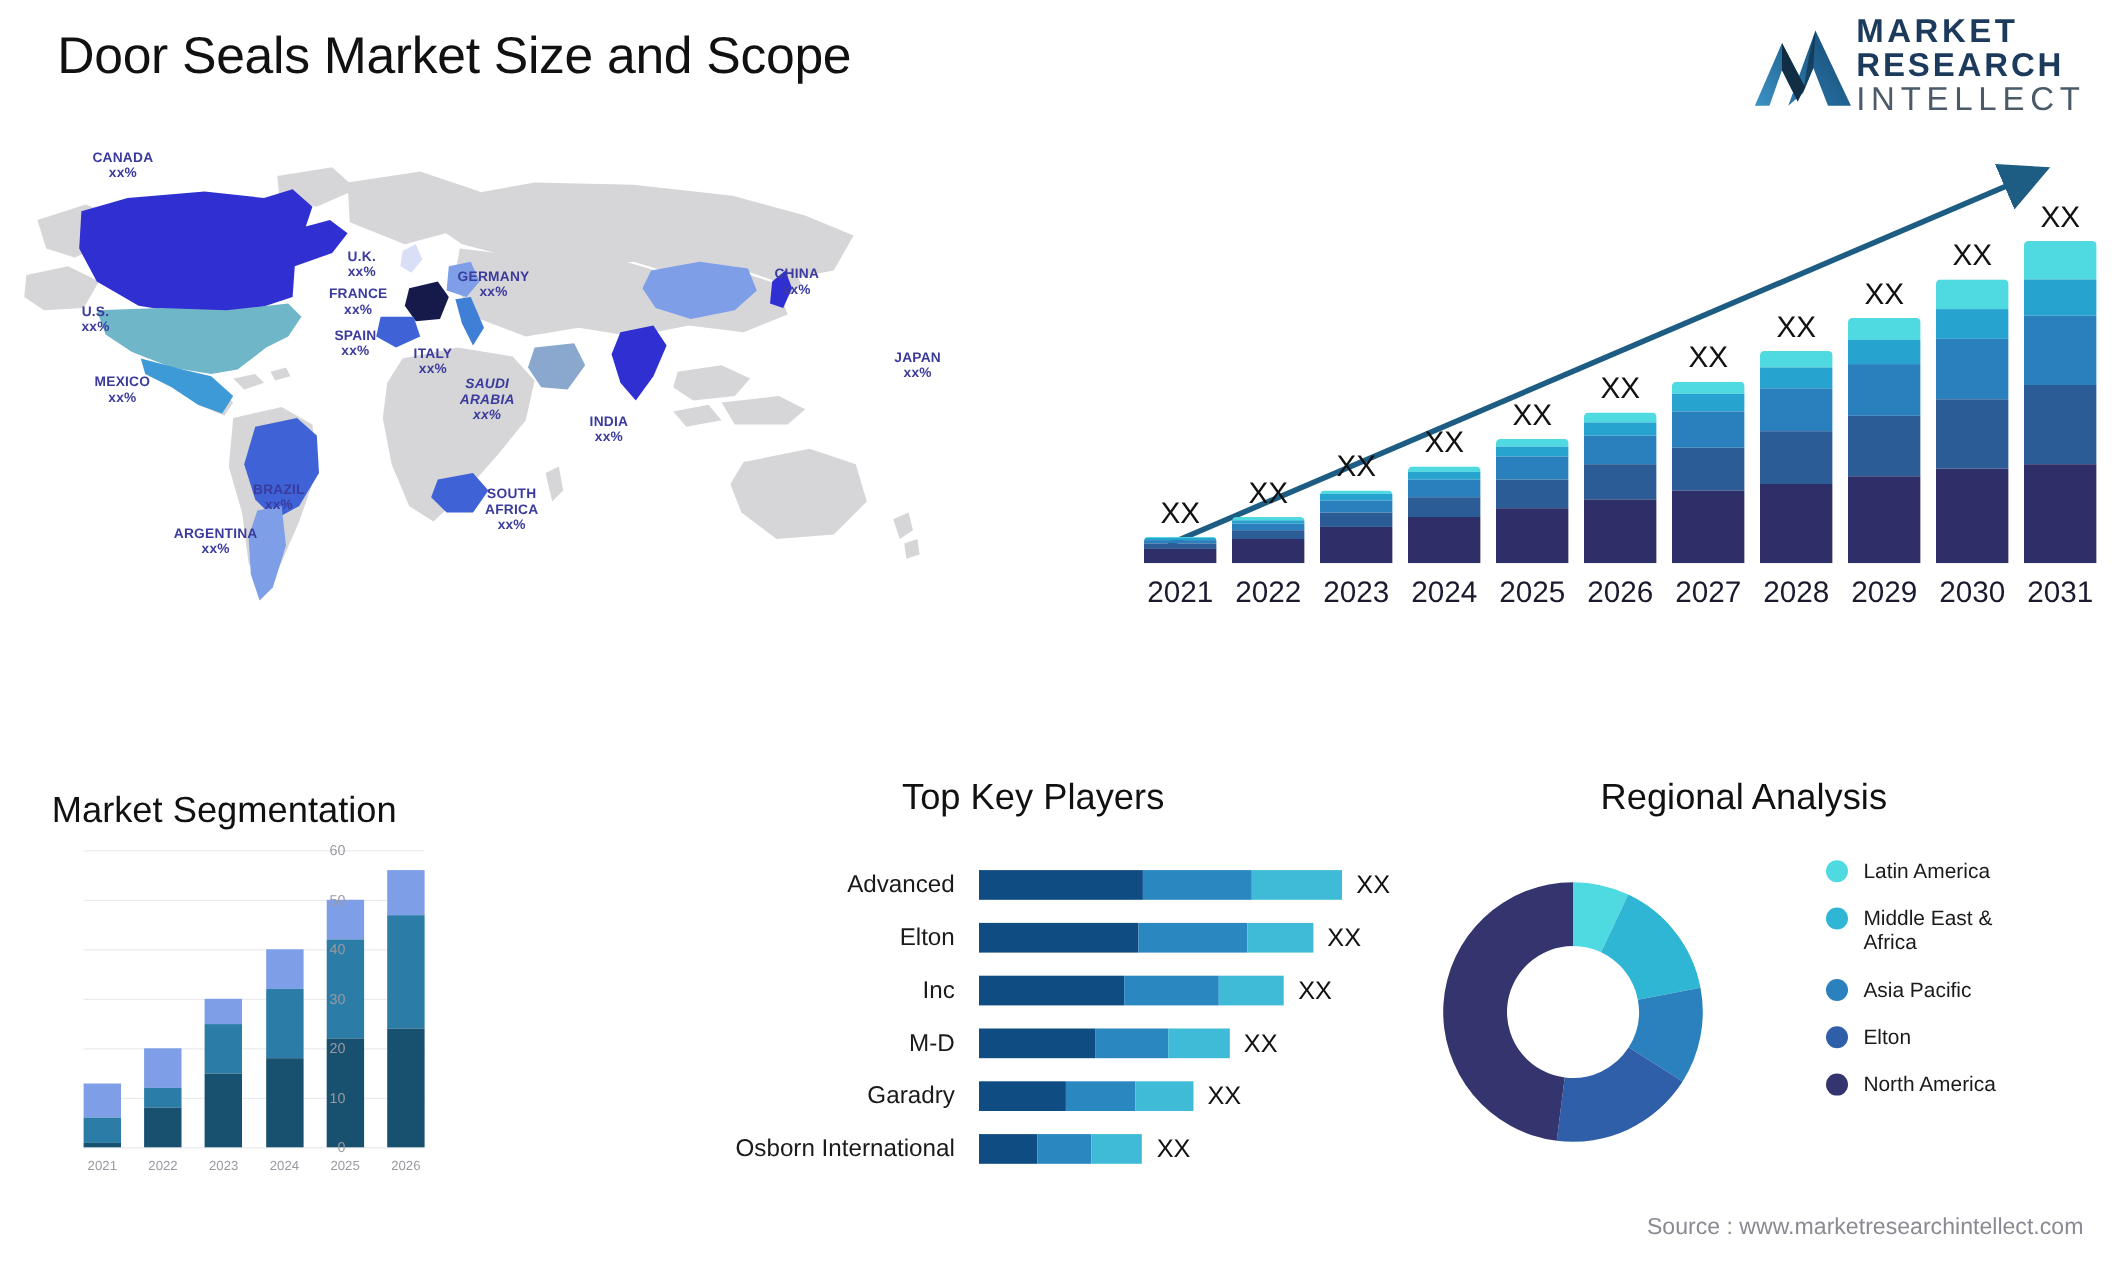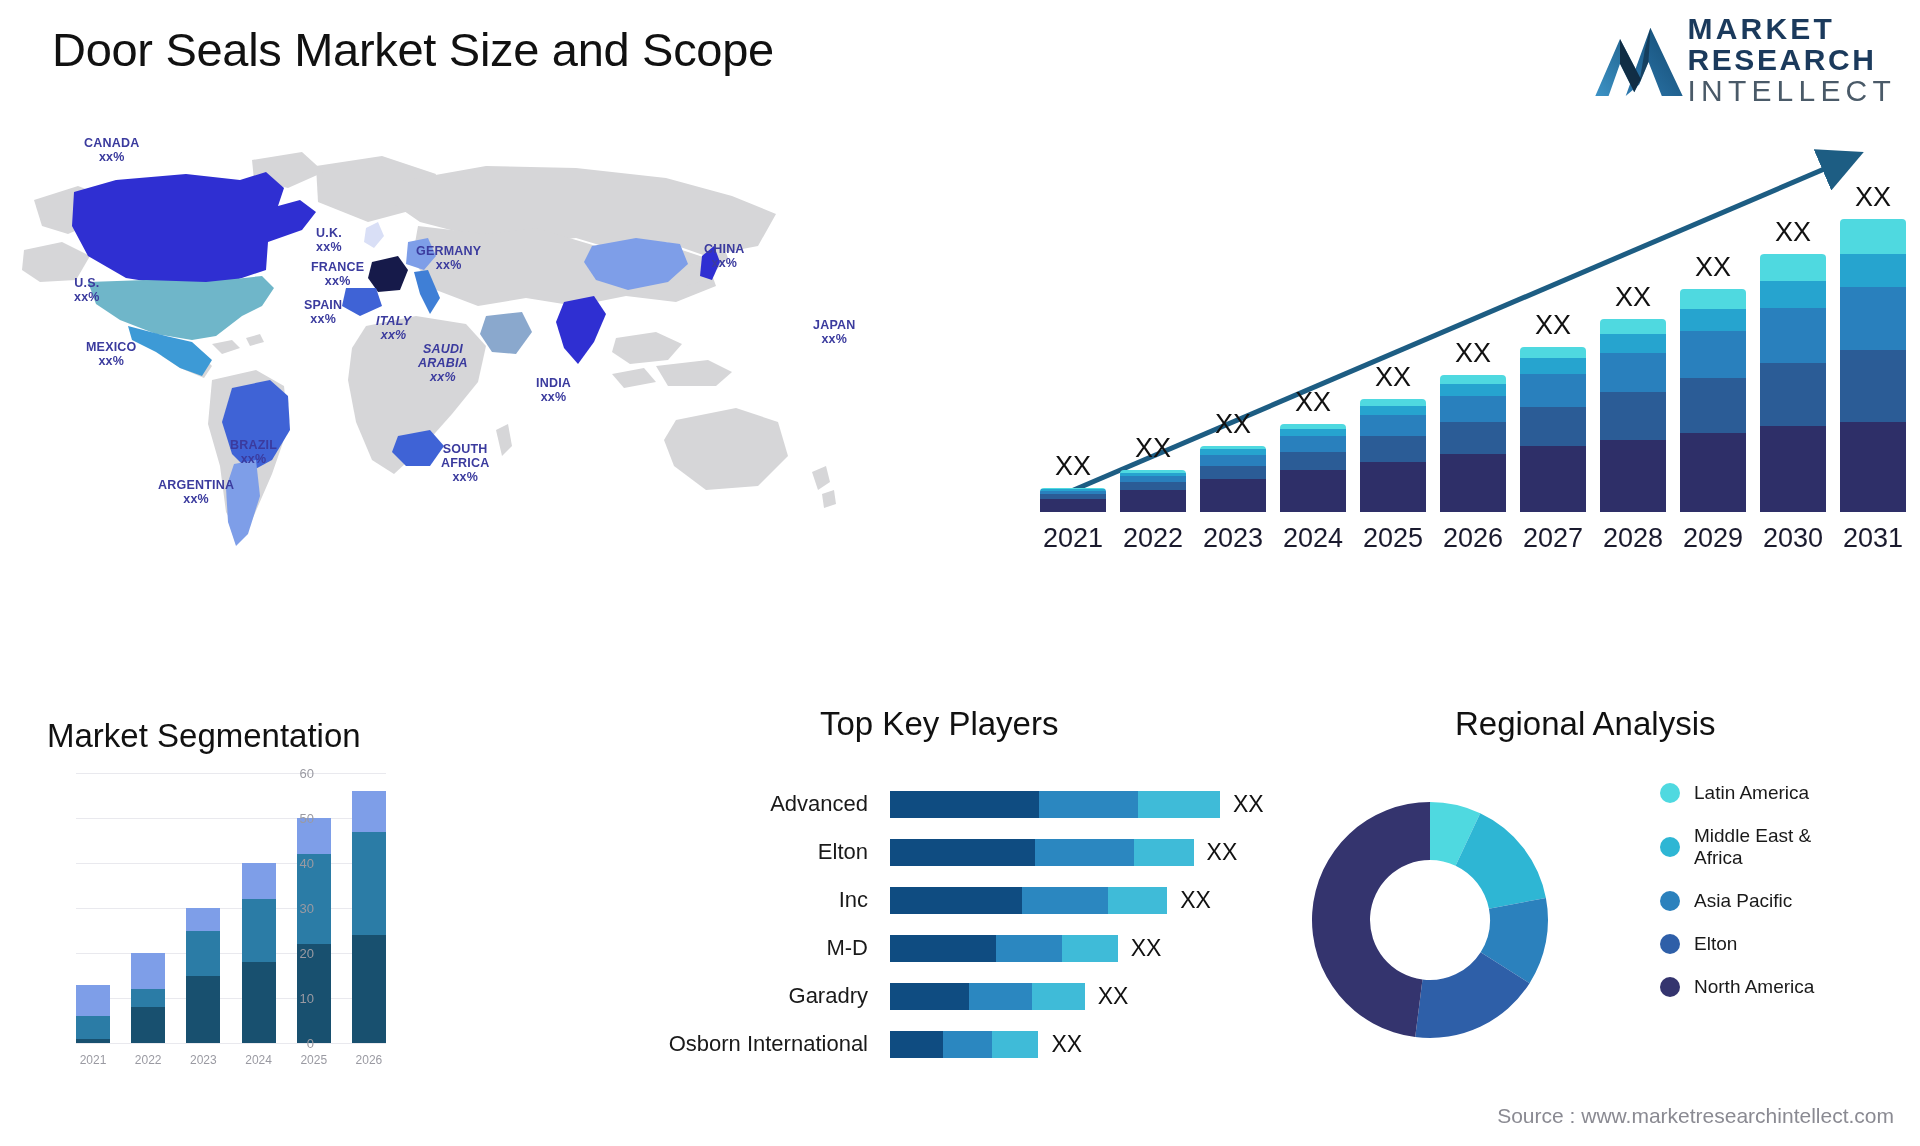"FRANCE" div.map-label { margin-left: 12px -> none }
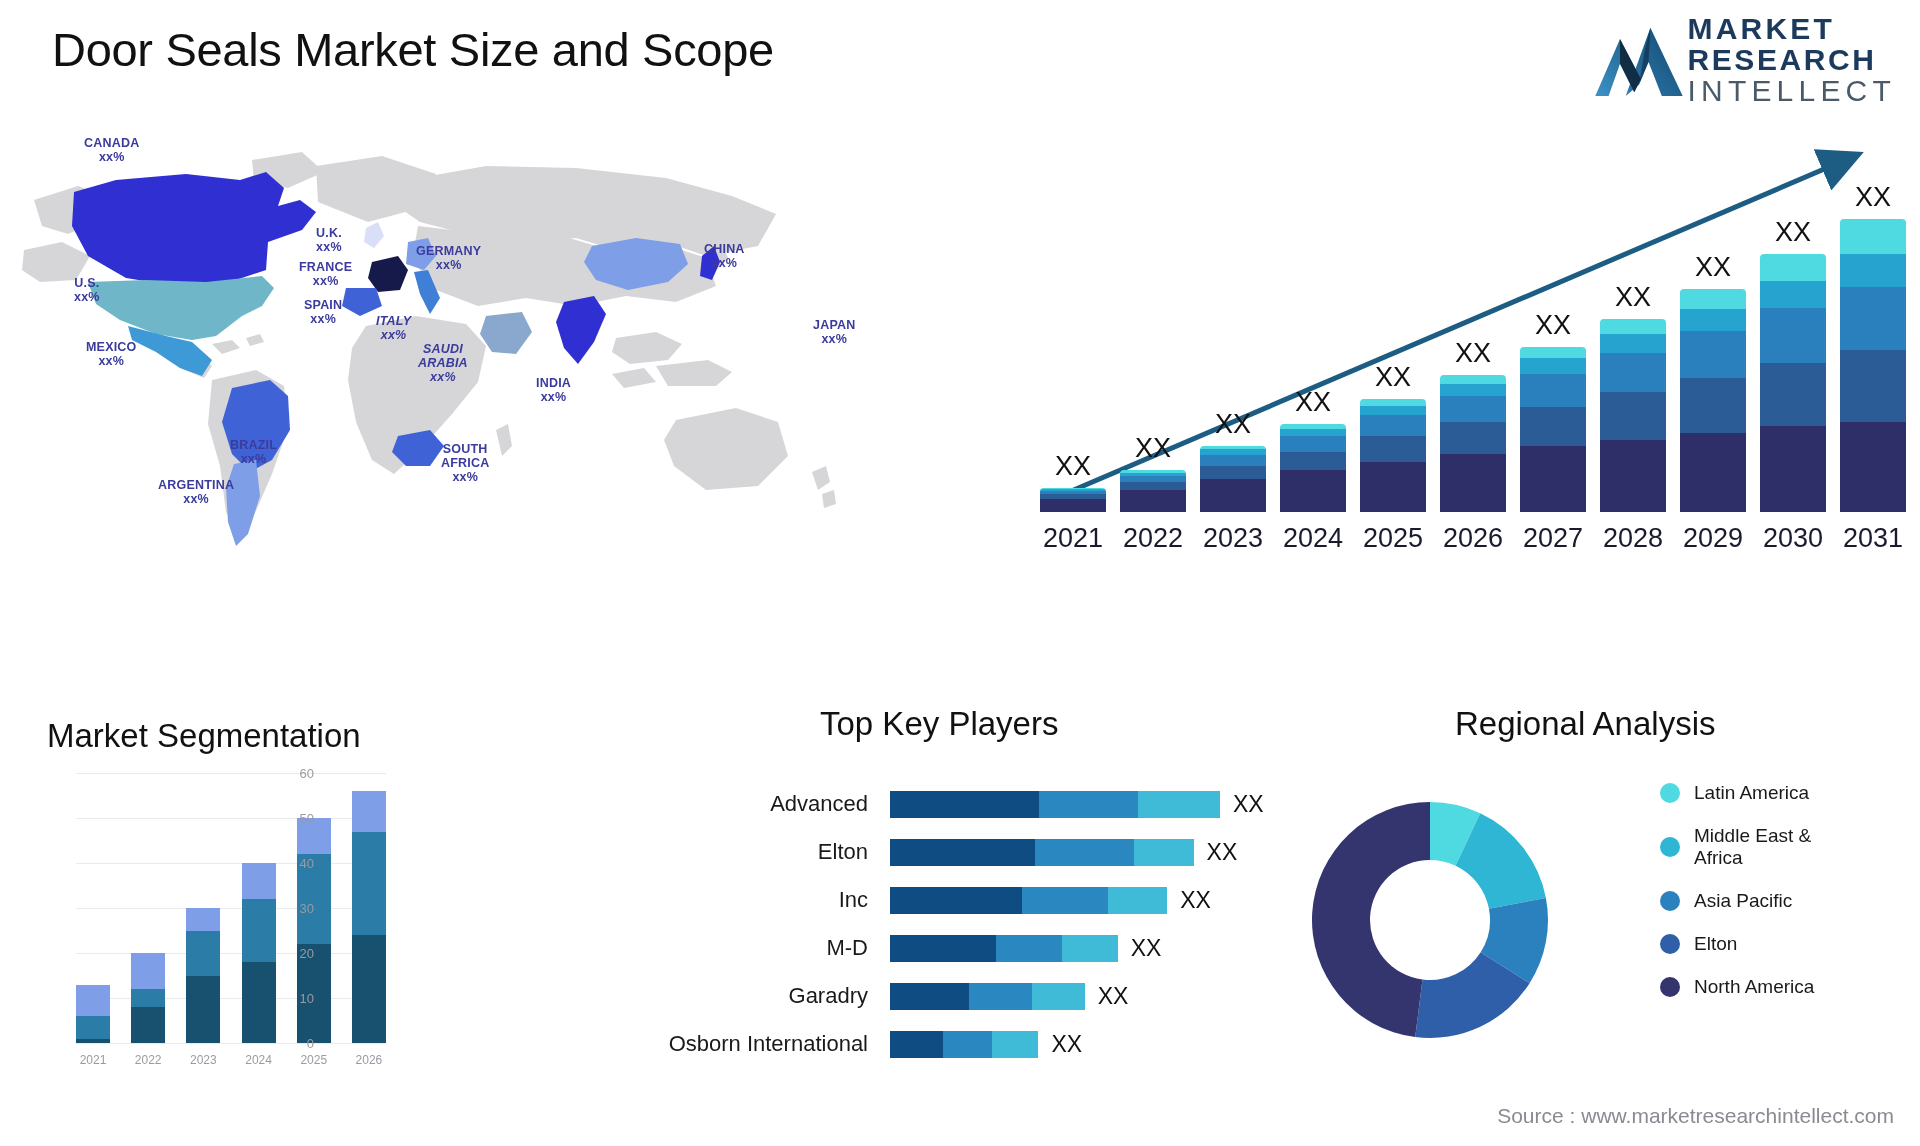"ITALY" div.map-label { font-style: italic -> none }
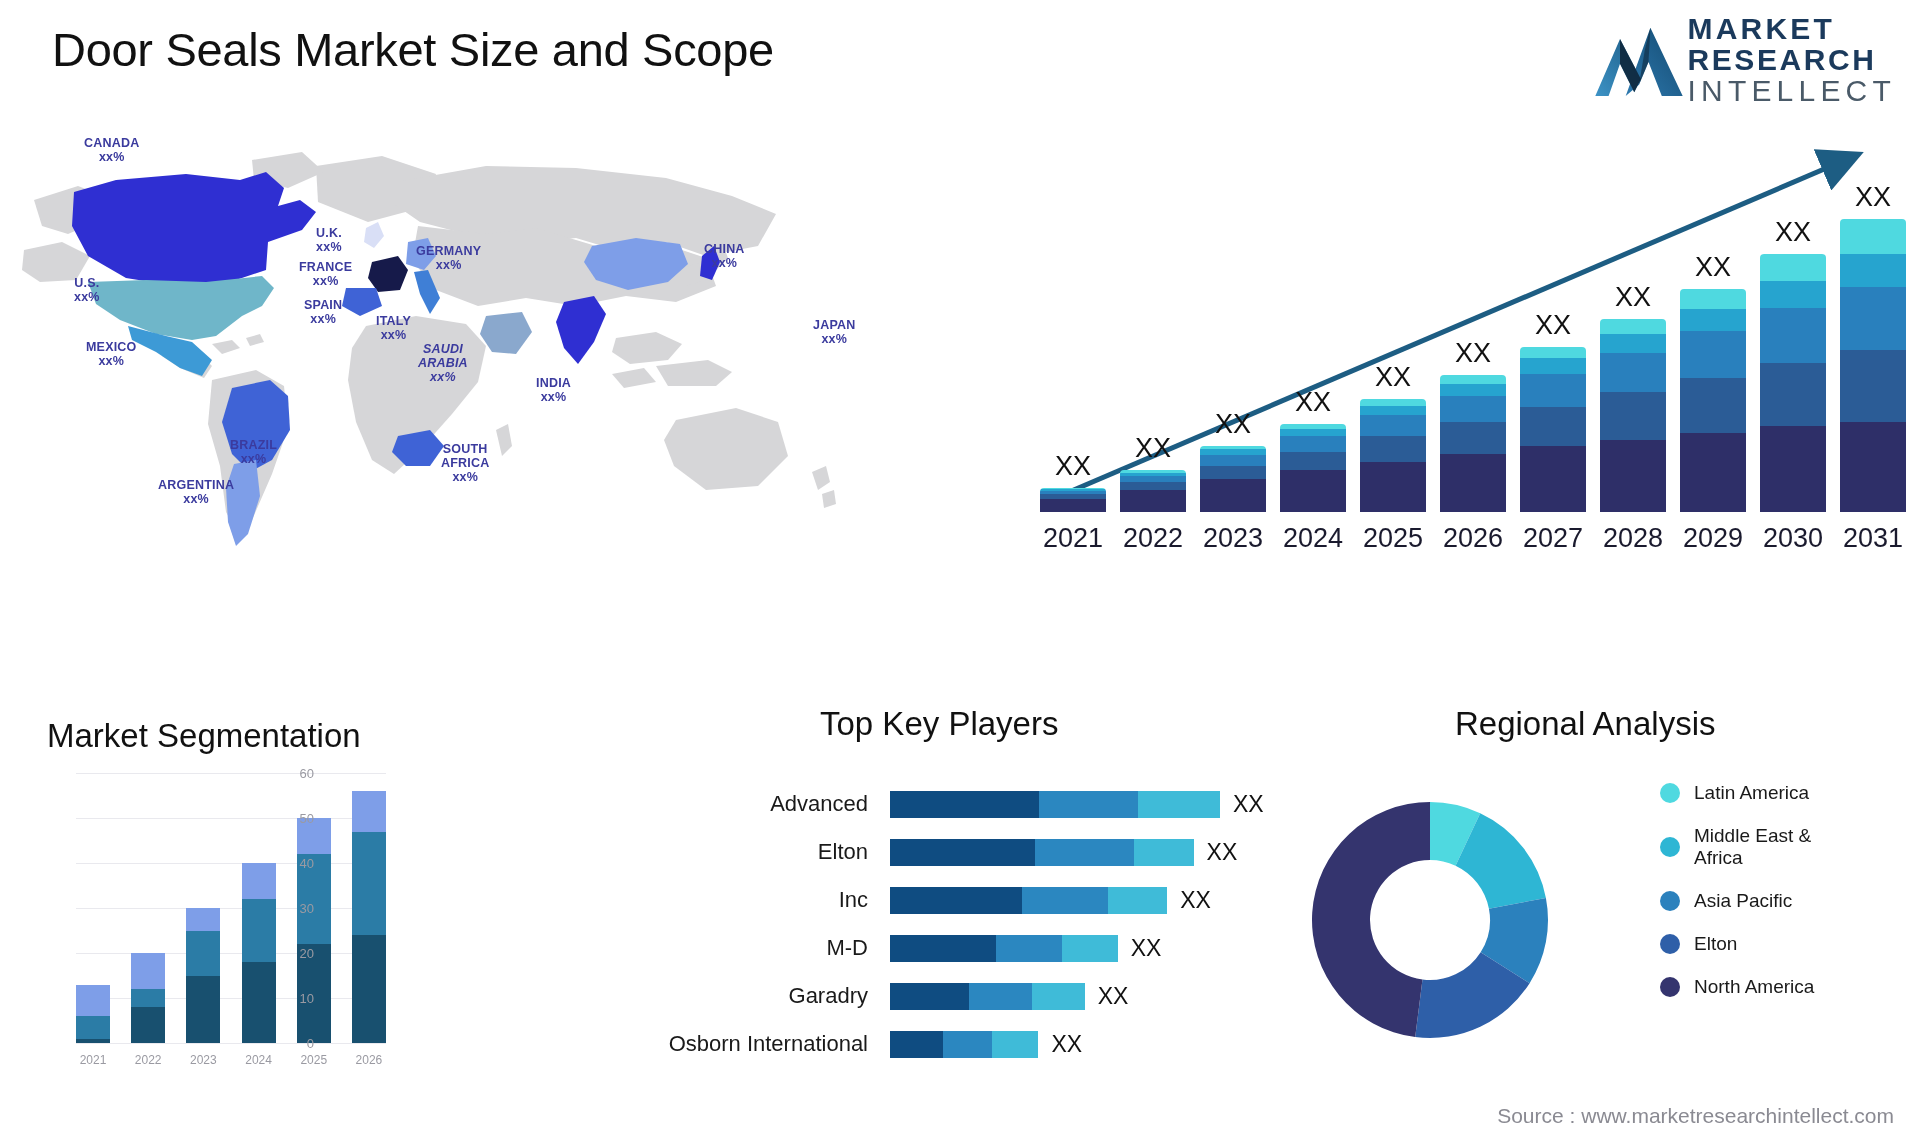"Latin America" .rg-row { align-items: center -> flex-start }
